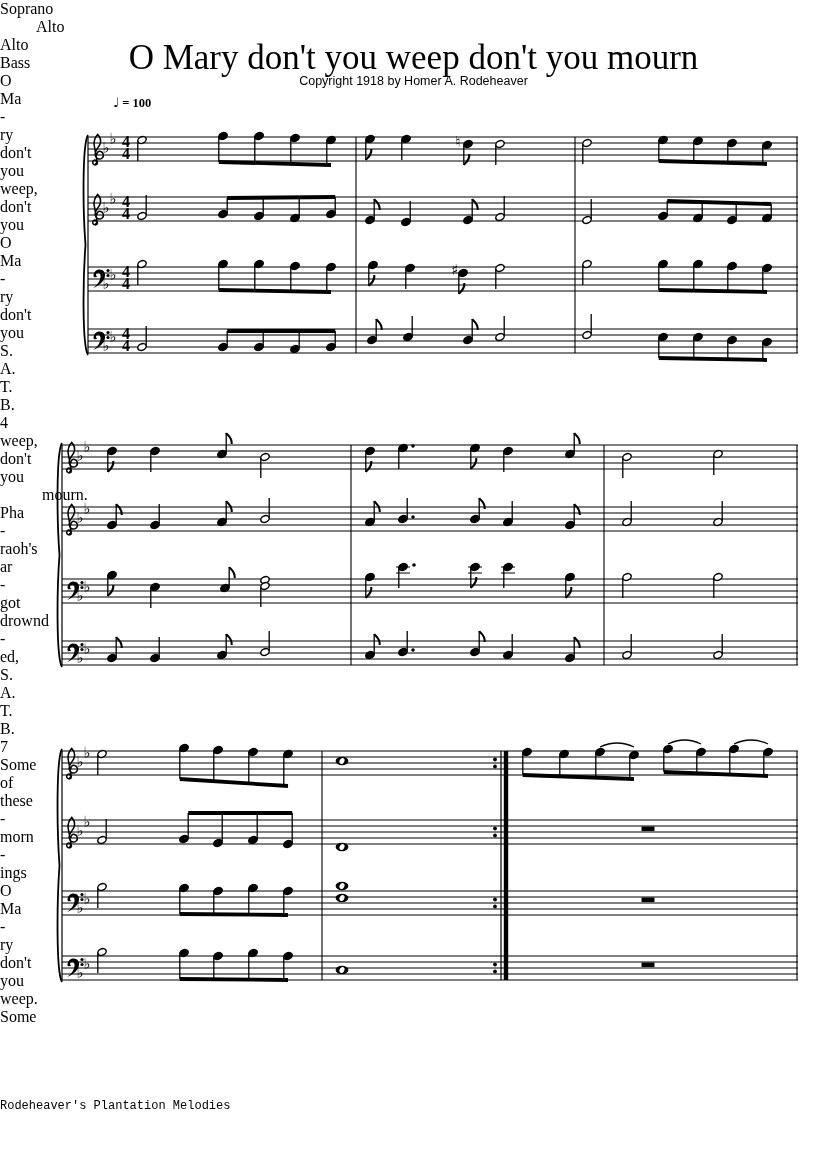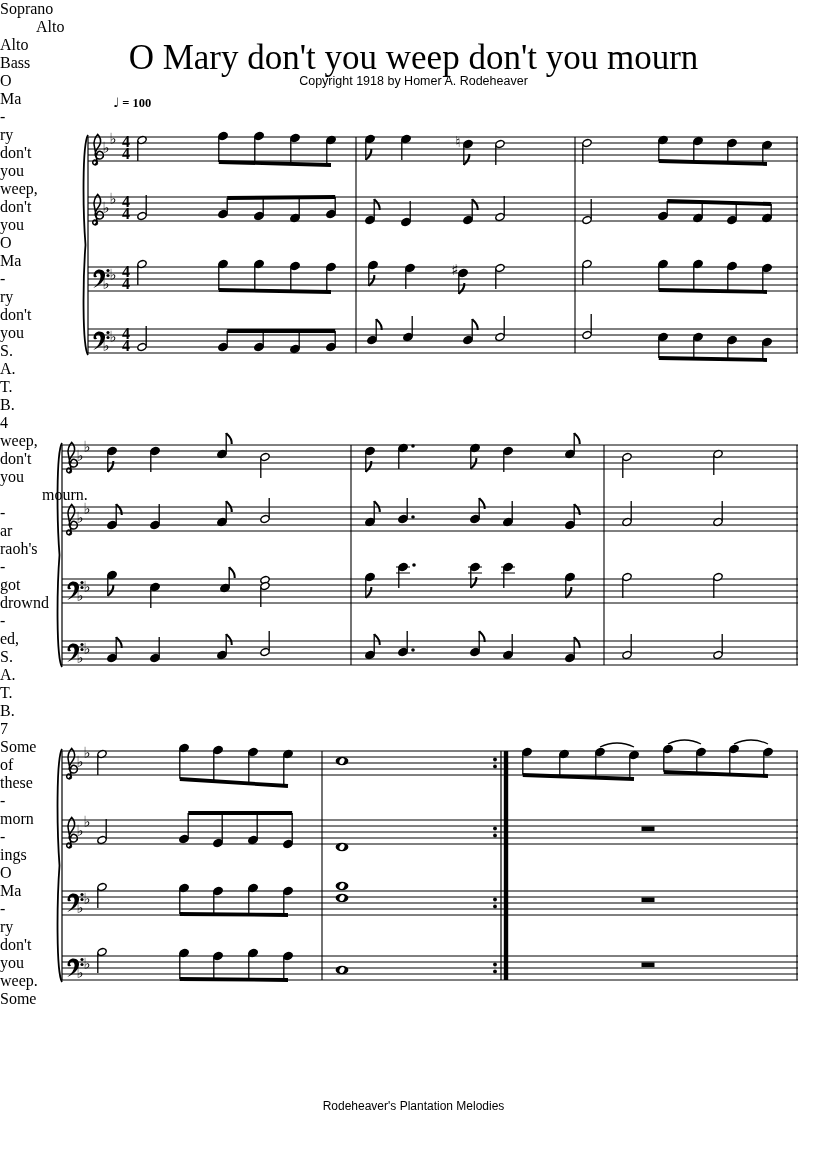"Pha" div.lyric-syllable { html: none -> <div>Pha</div> }
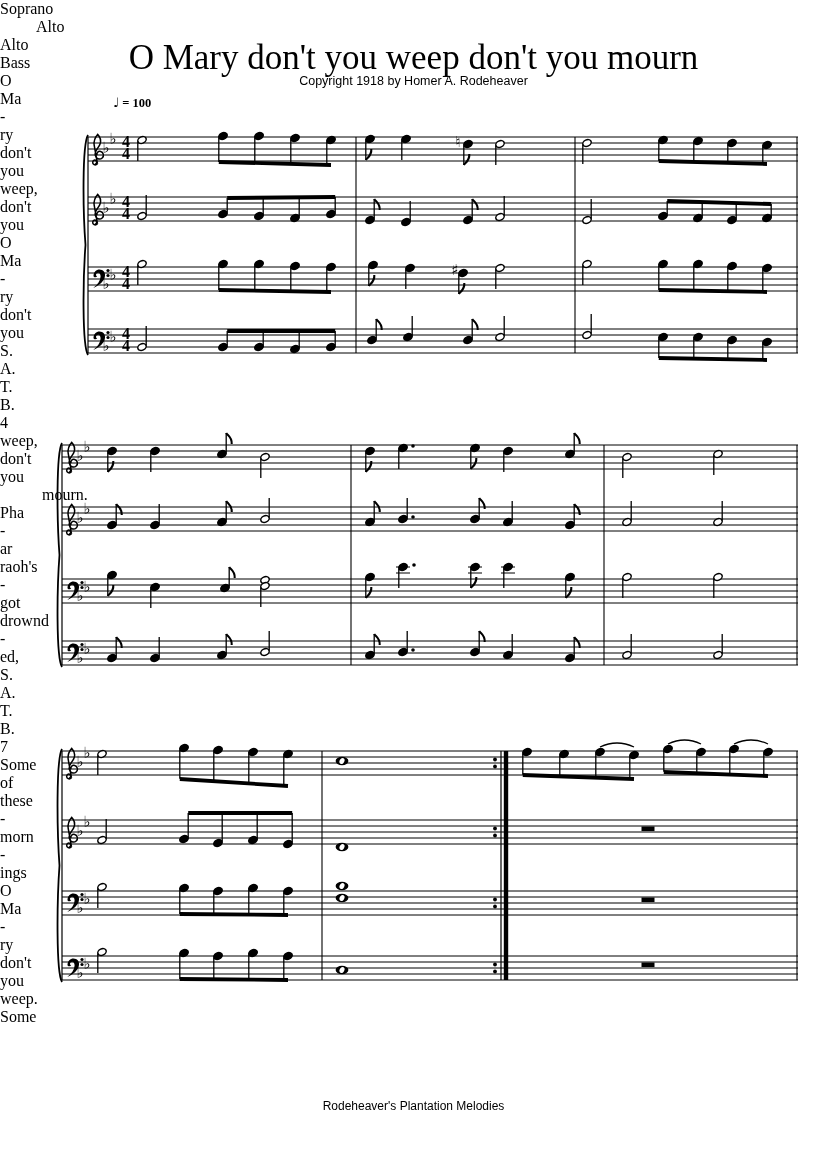"ar" div.lyric-syllable { order: before "raoh's" -> after "raoh's" }
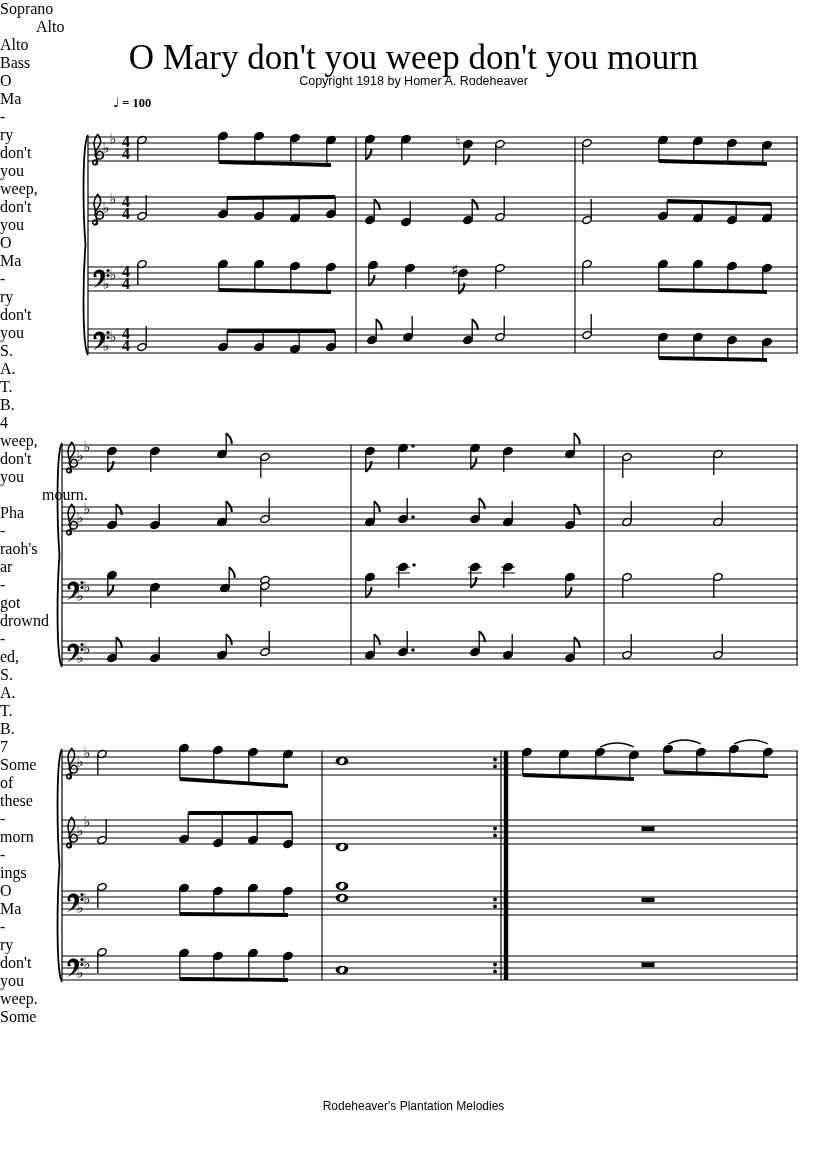"Rodeheaver's Plantation Melodies" .footer { font-family: Liberation Sans, sans-serif -> Liberation Mono, monospace; text-align: center -> none }
